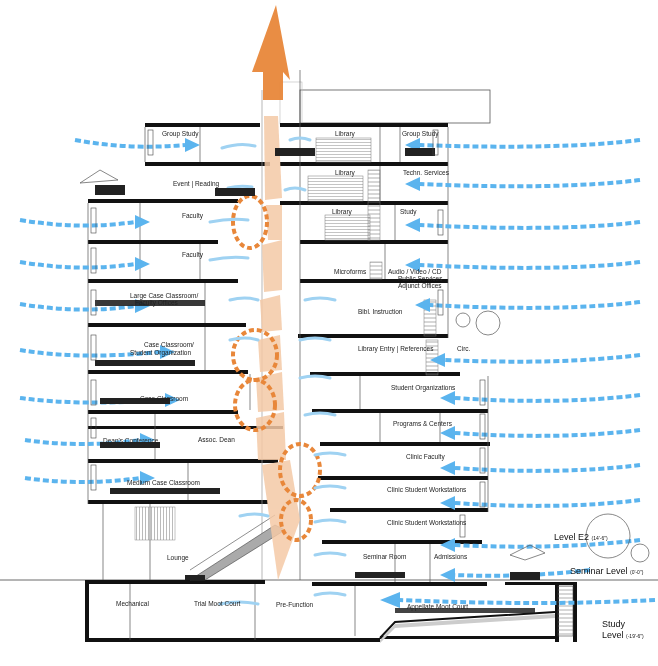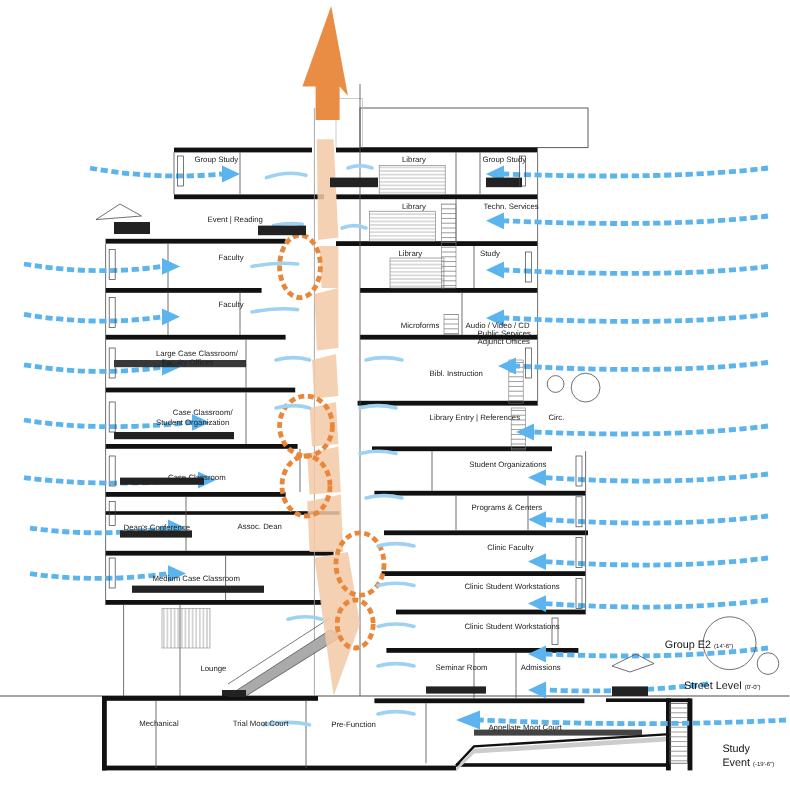"Group E2" span { text: Group -> Level }
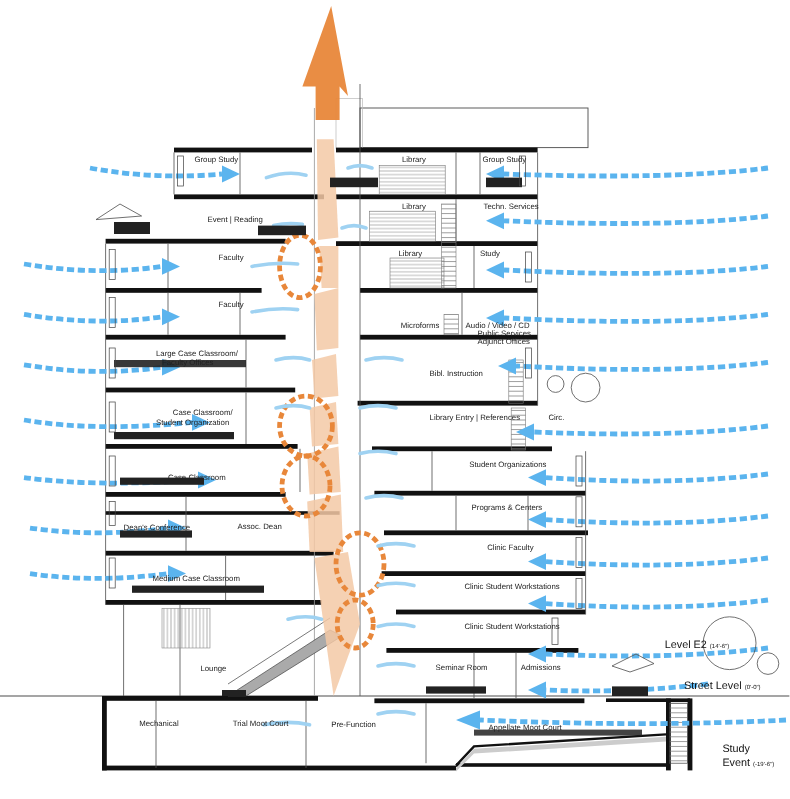"Street Level" span { text: Street -> Seminar }
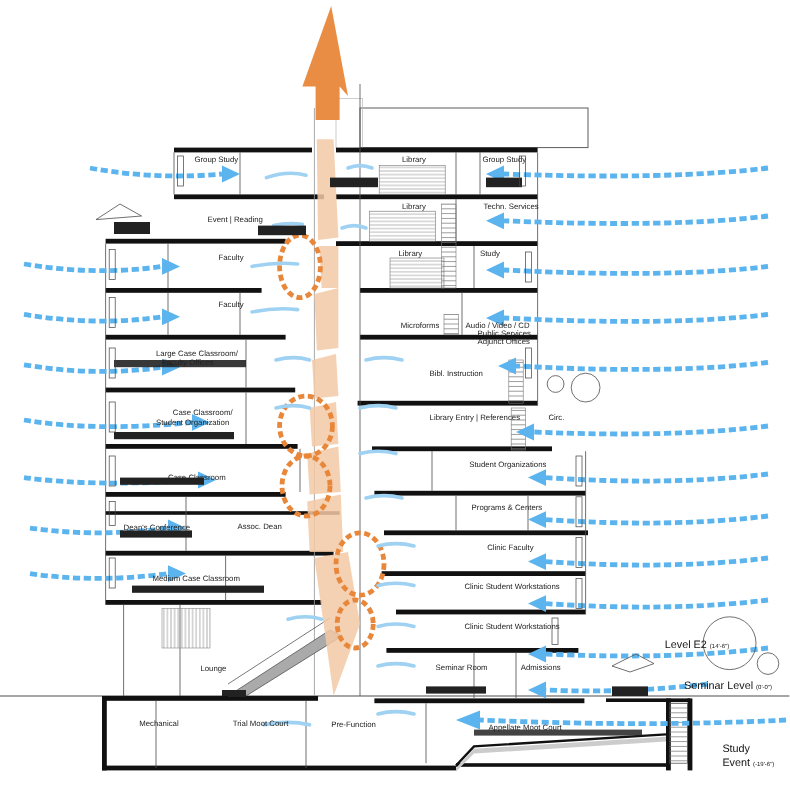"Event" span { text: Event -> Level }
